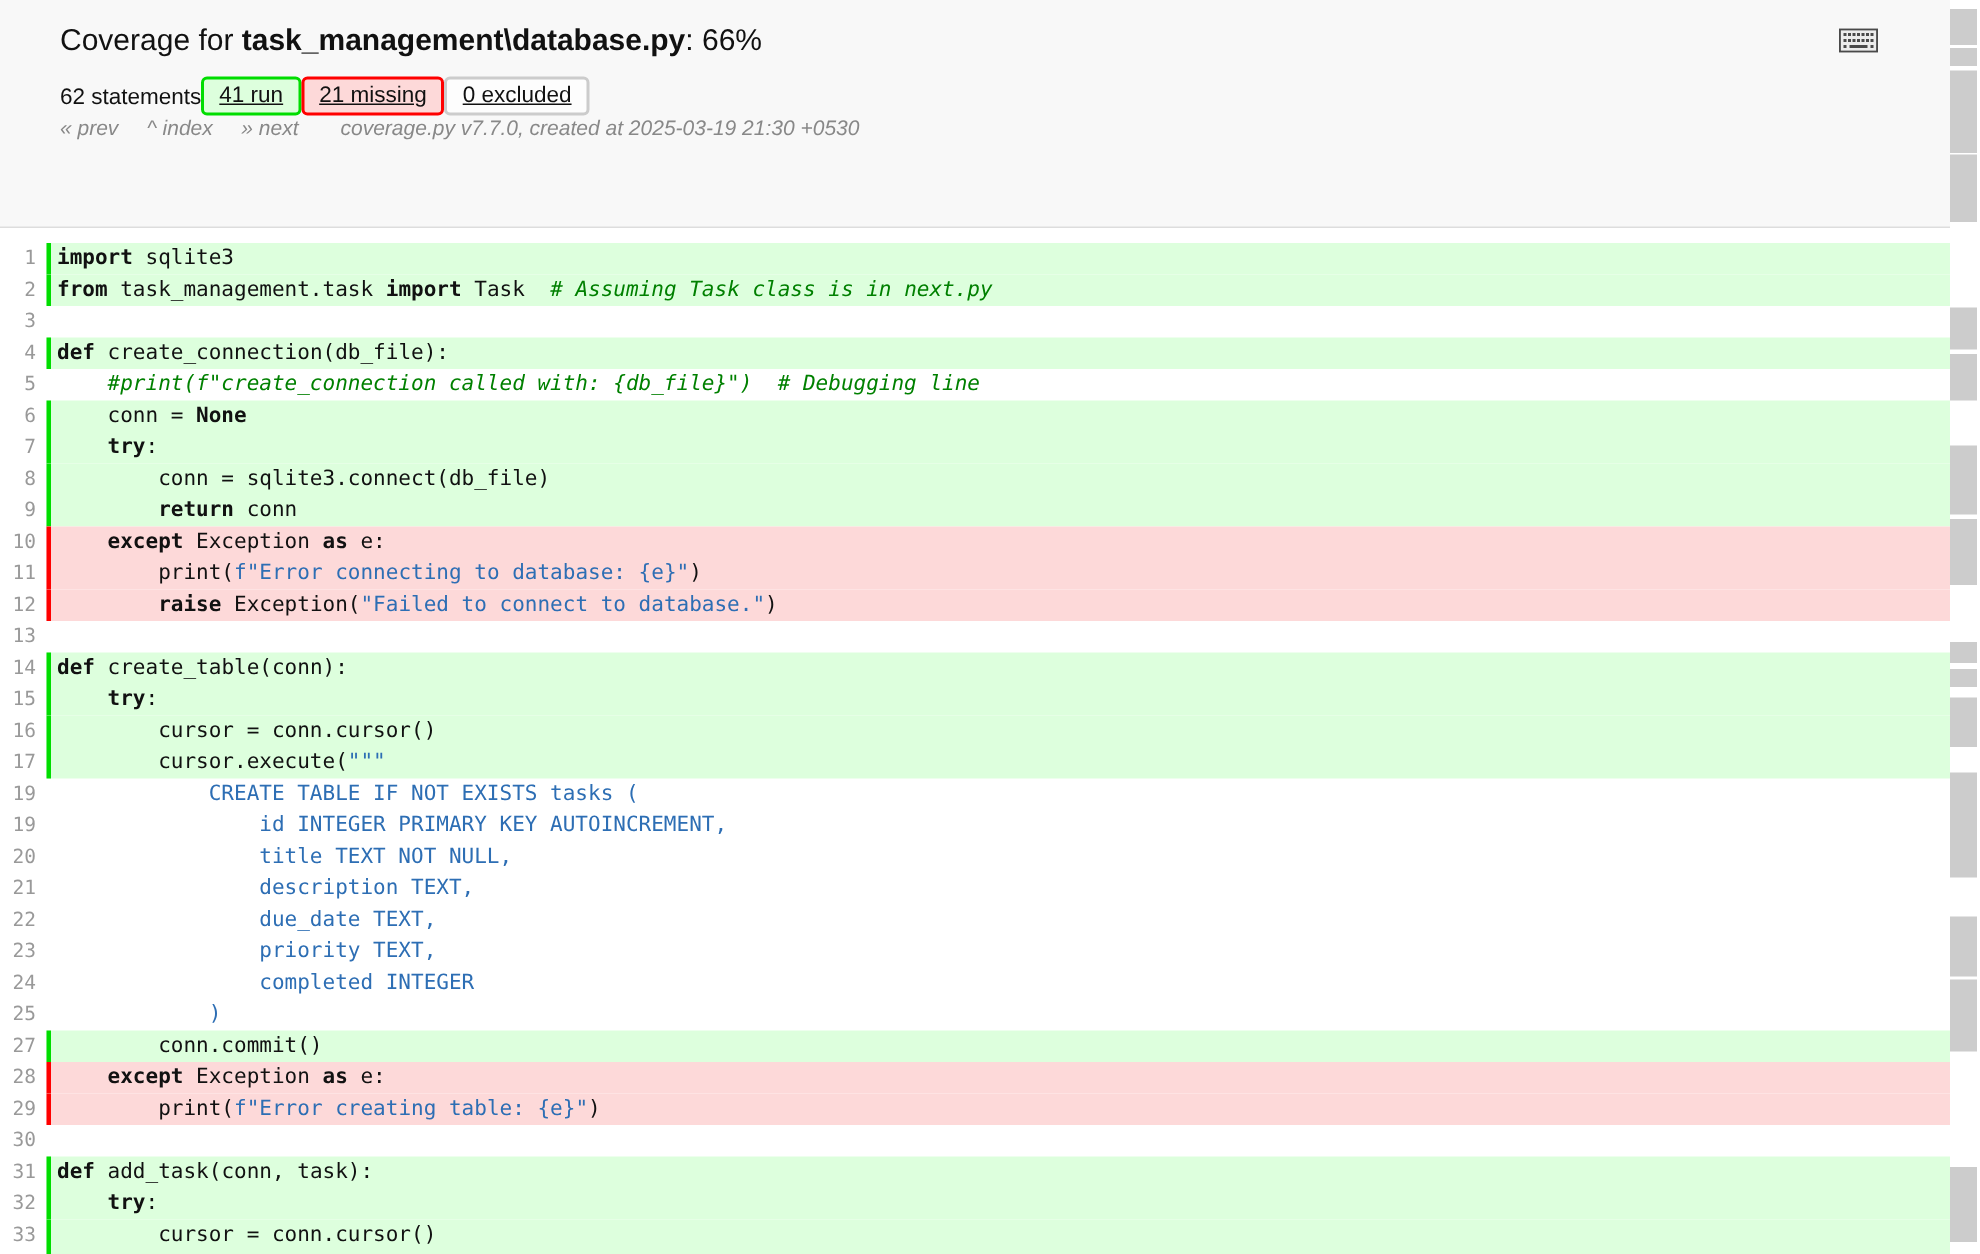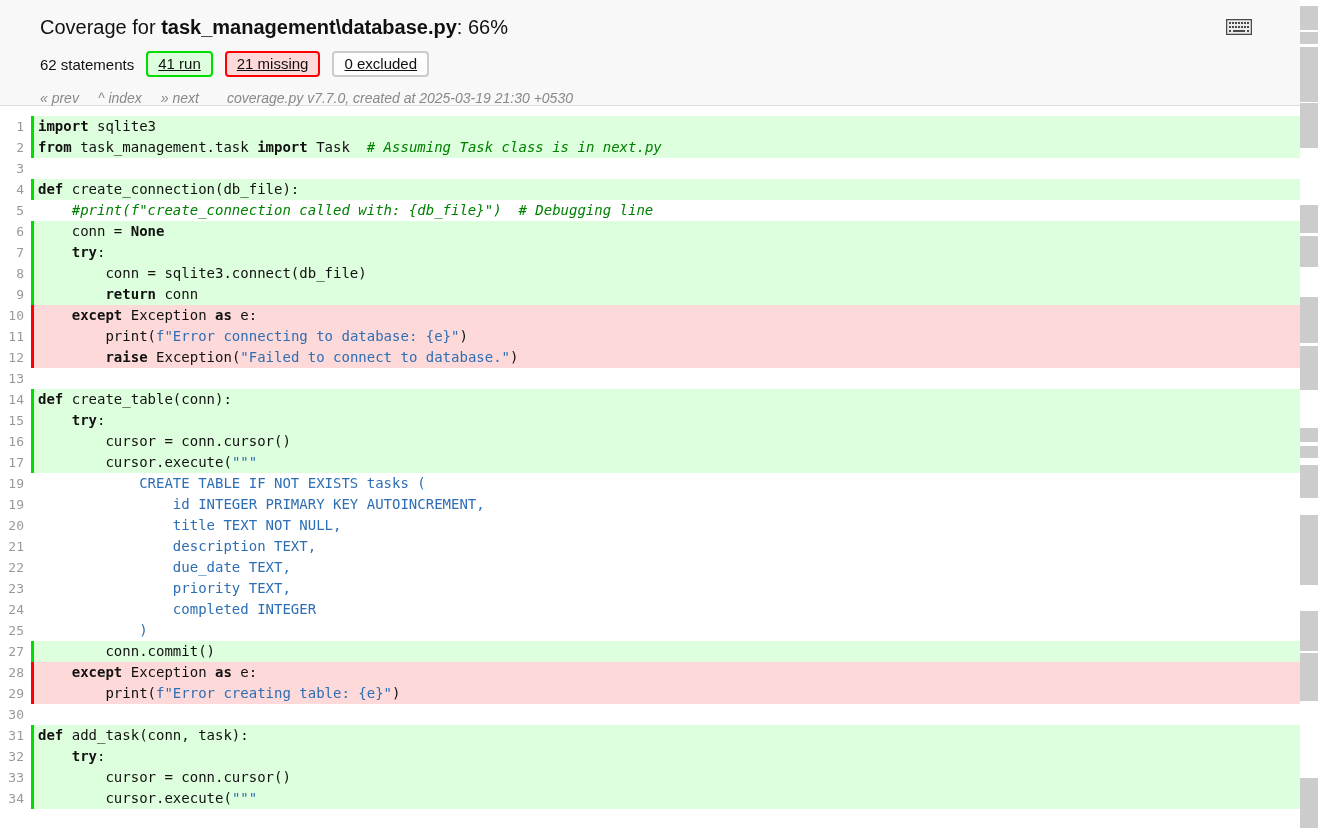"Coverage for" #header { height: 106px -> 152px }
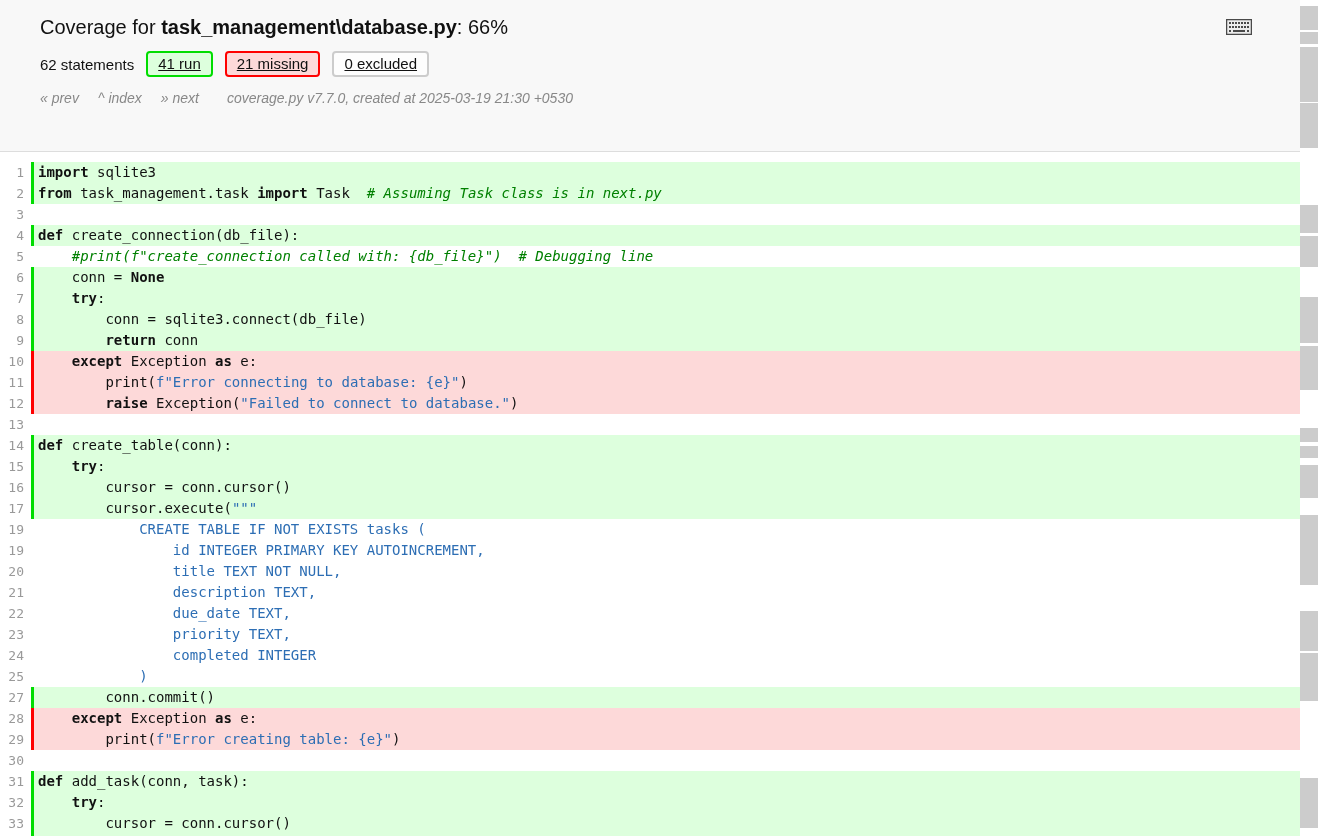"62 statements" #stats-row { gap: 12px -> none }
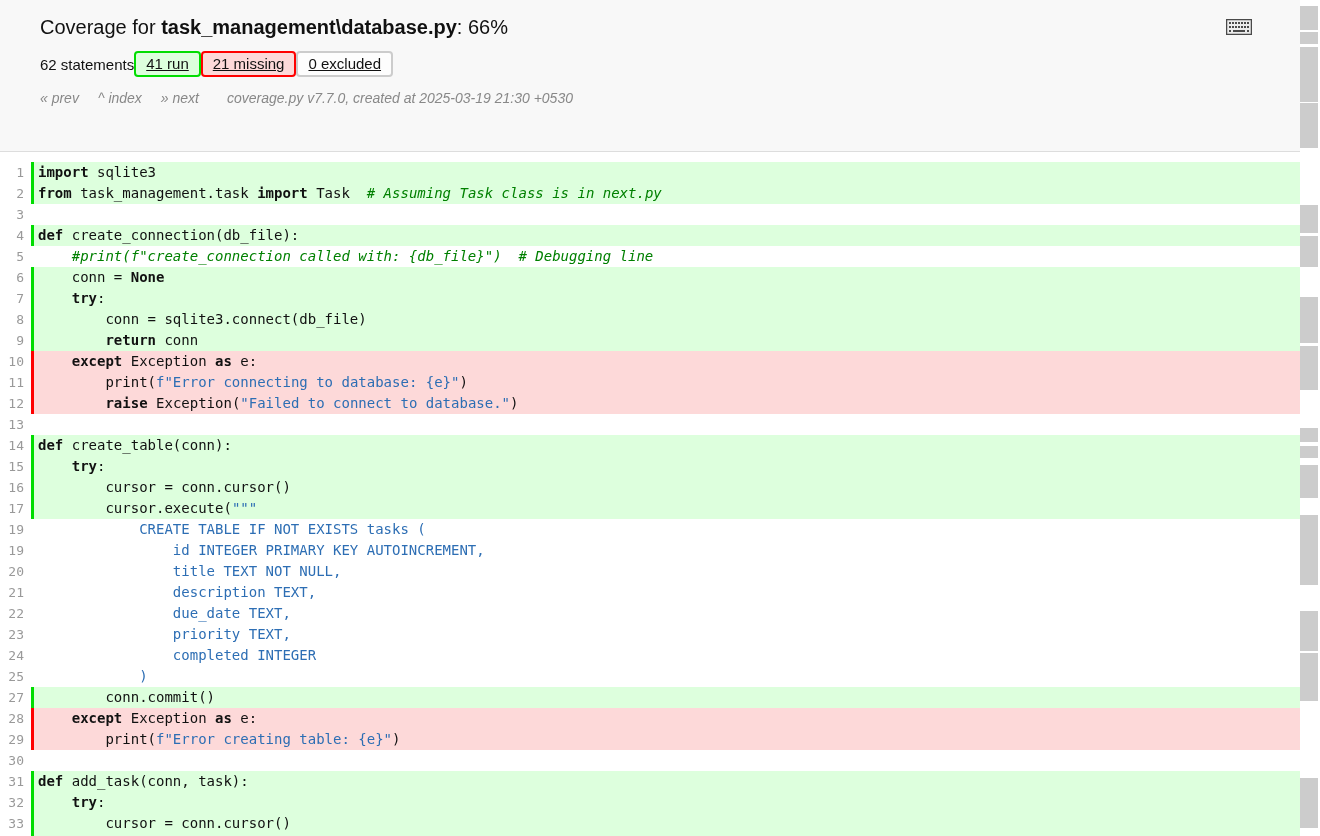"« prev ^ index »" #nav-row { margin-top: 13px -> 0 }
